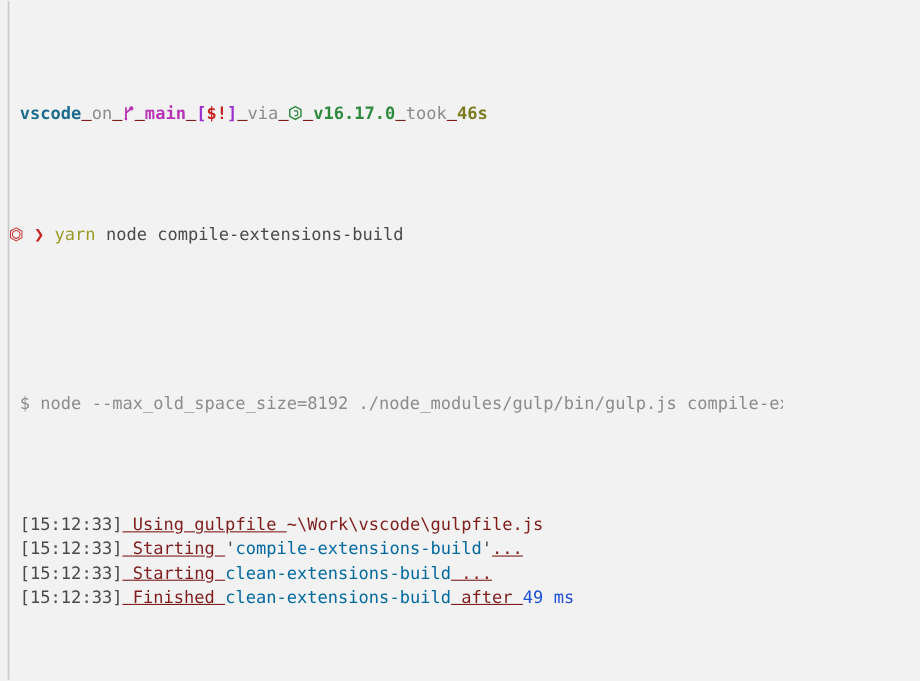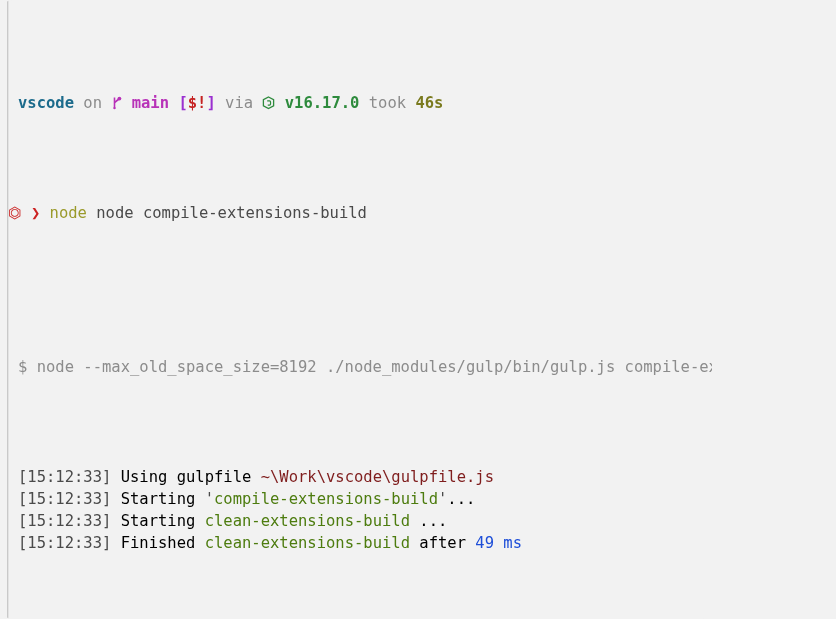"node" span.c-cmd { text: node -> yarn }
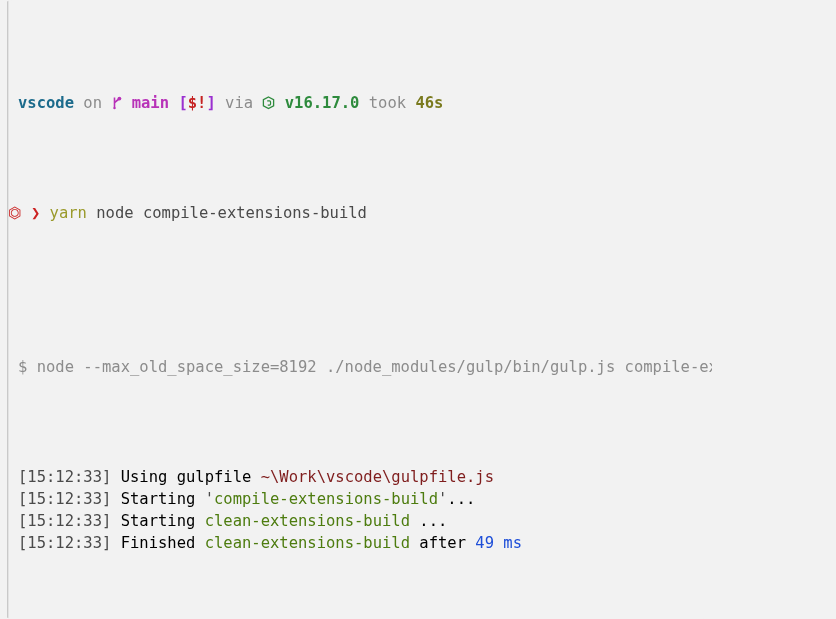"Using gulpfile" .c-plain { color: #000000 -> #7f1d1d; text-decoration: none -> underline }
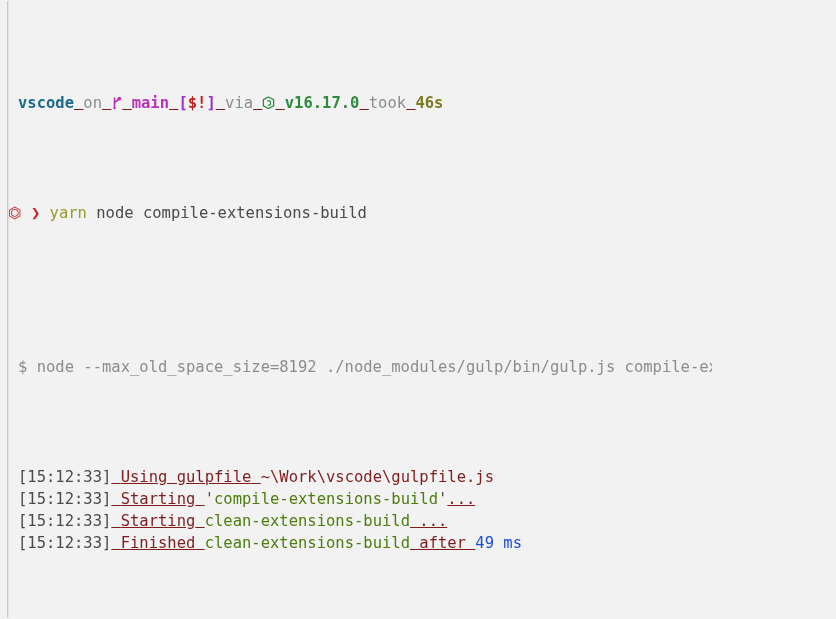"compile-extensions-build" .c-task { color: #4d7c0f -> #0369a1 }
